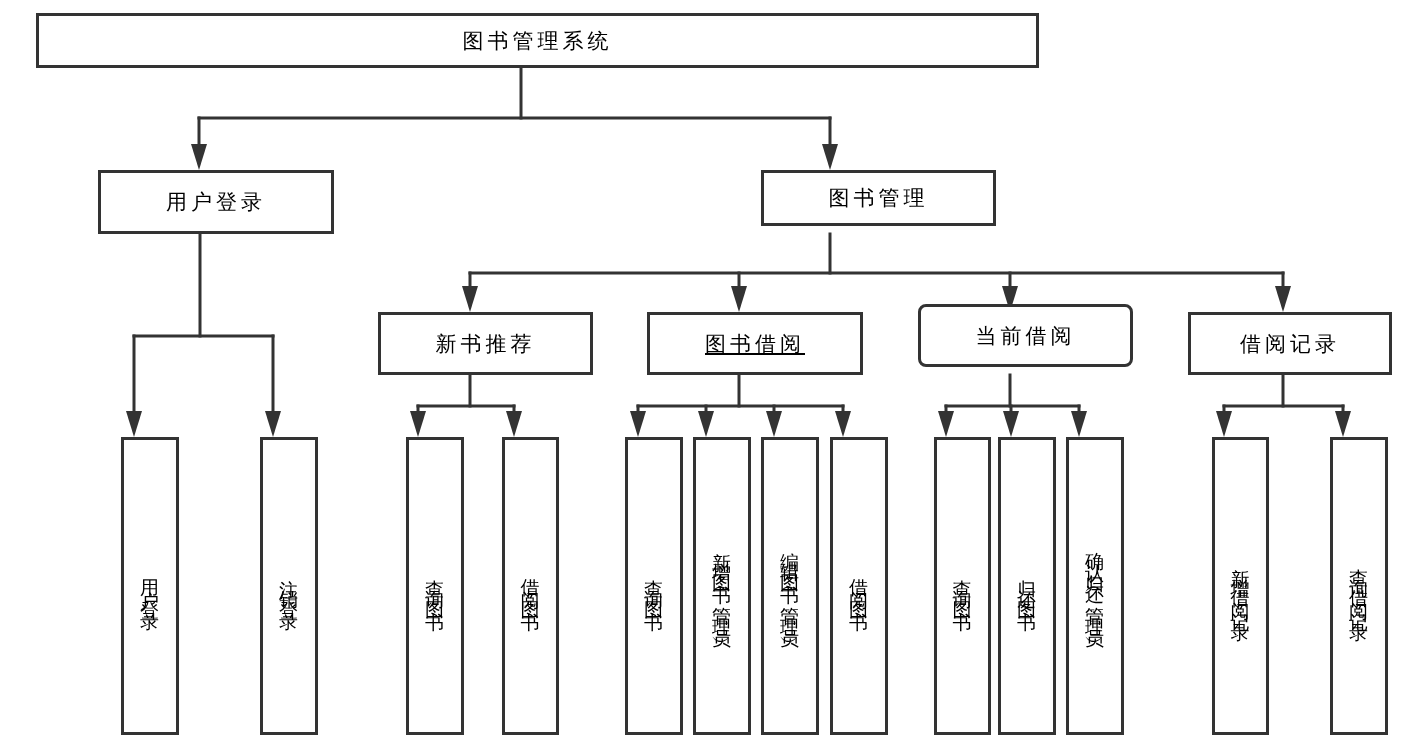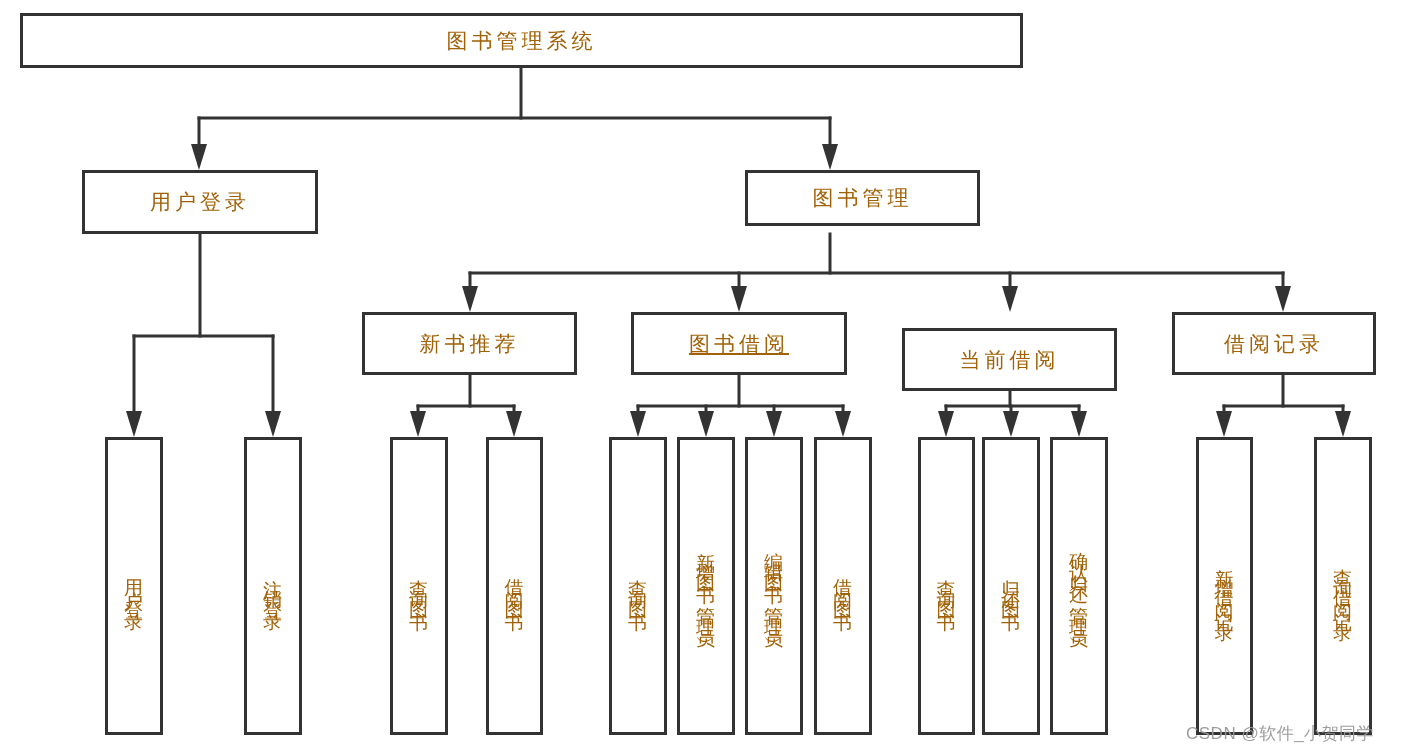"图书管理系统" .node { color: #a16207 -> #000000; margin-left: none -> 16px }
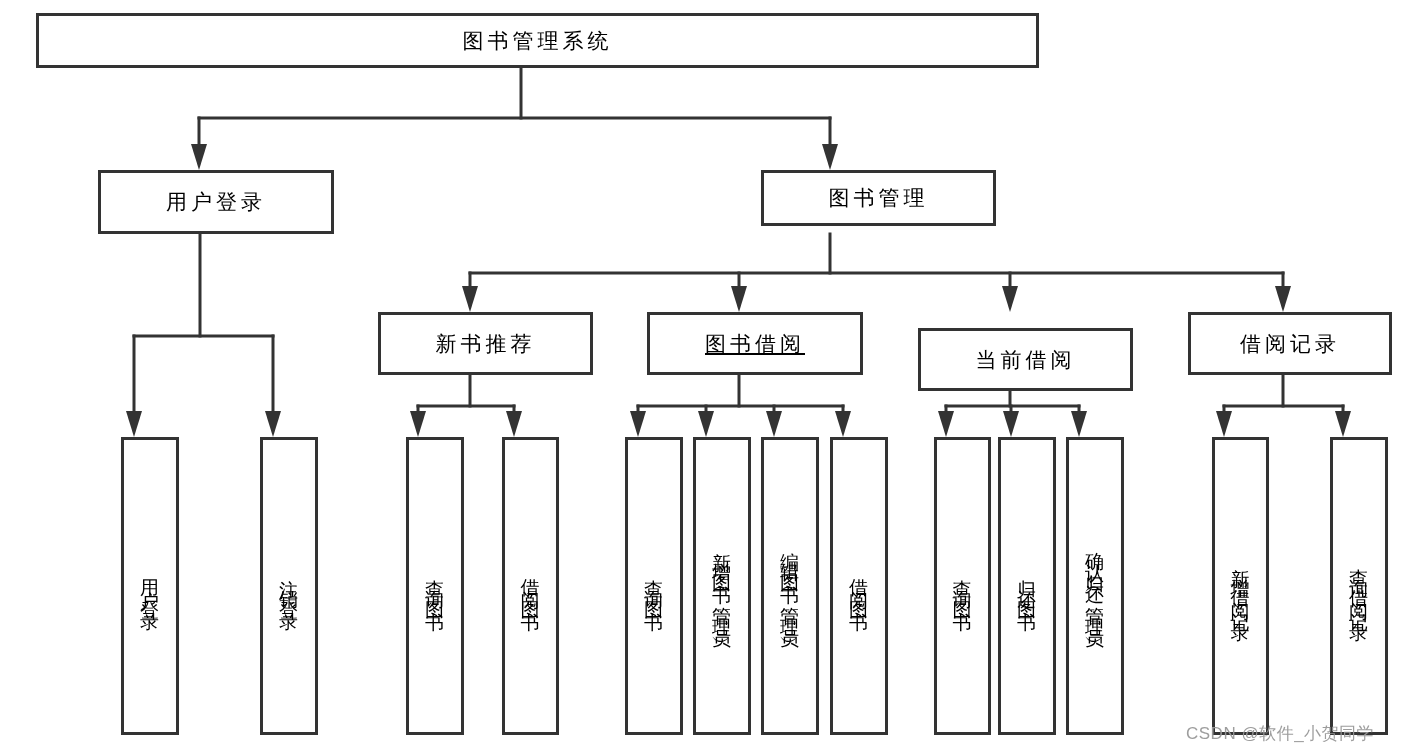"当前借阅" div.node { border-radius: none -> 8px; top: 328px -> 304px }
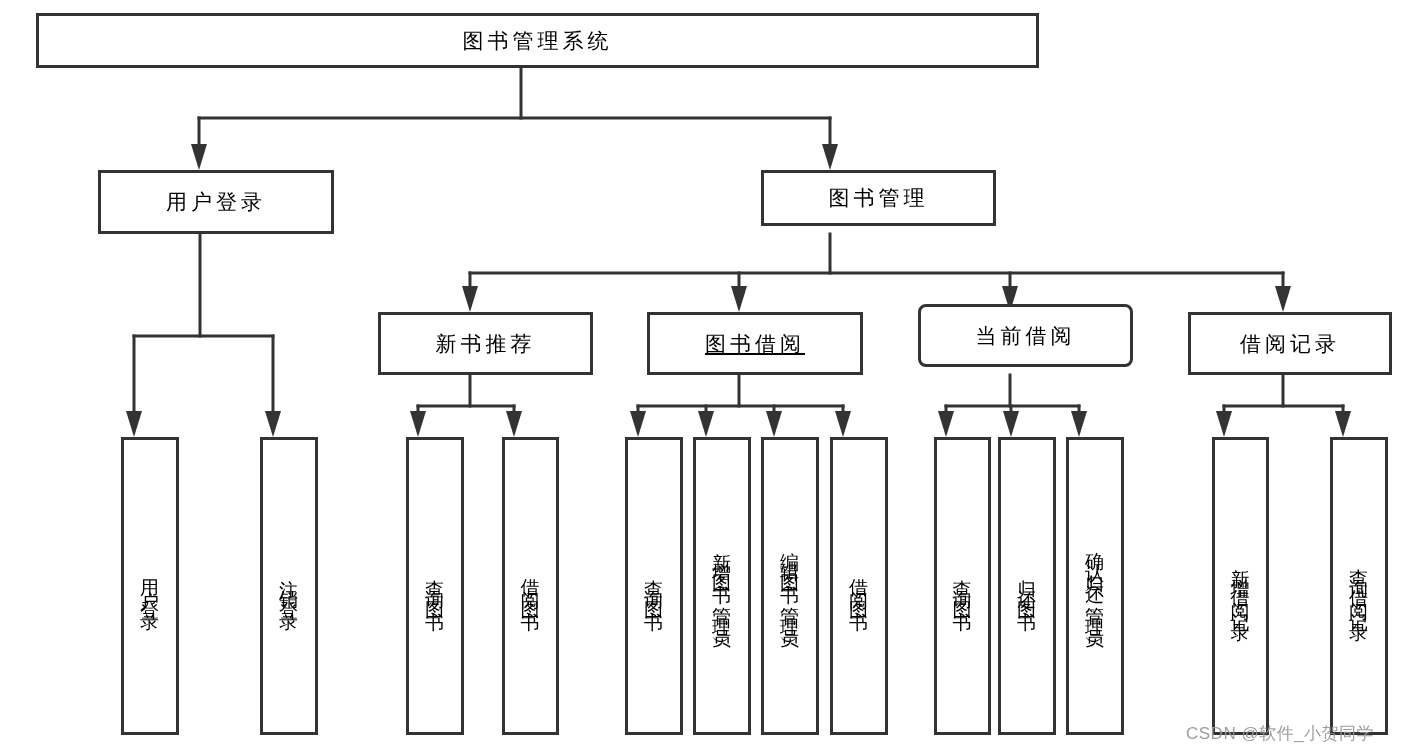"CSDN @软件_小贺同学" div { html: <div>CSDN @软件_小贺同学</div> -> none }
